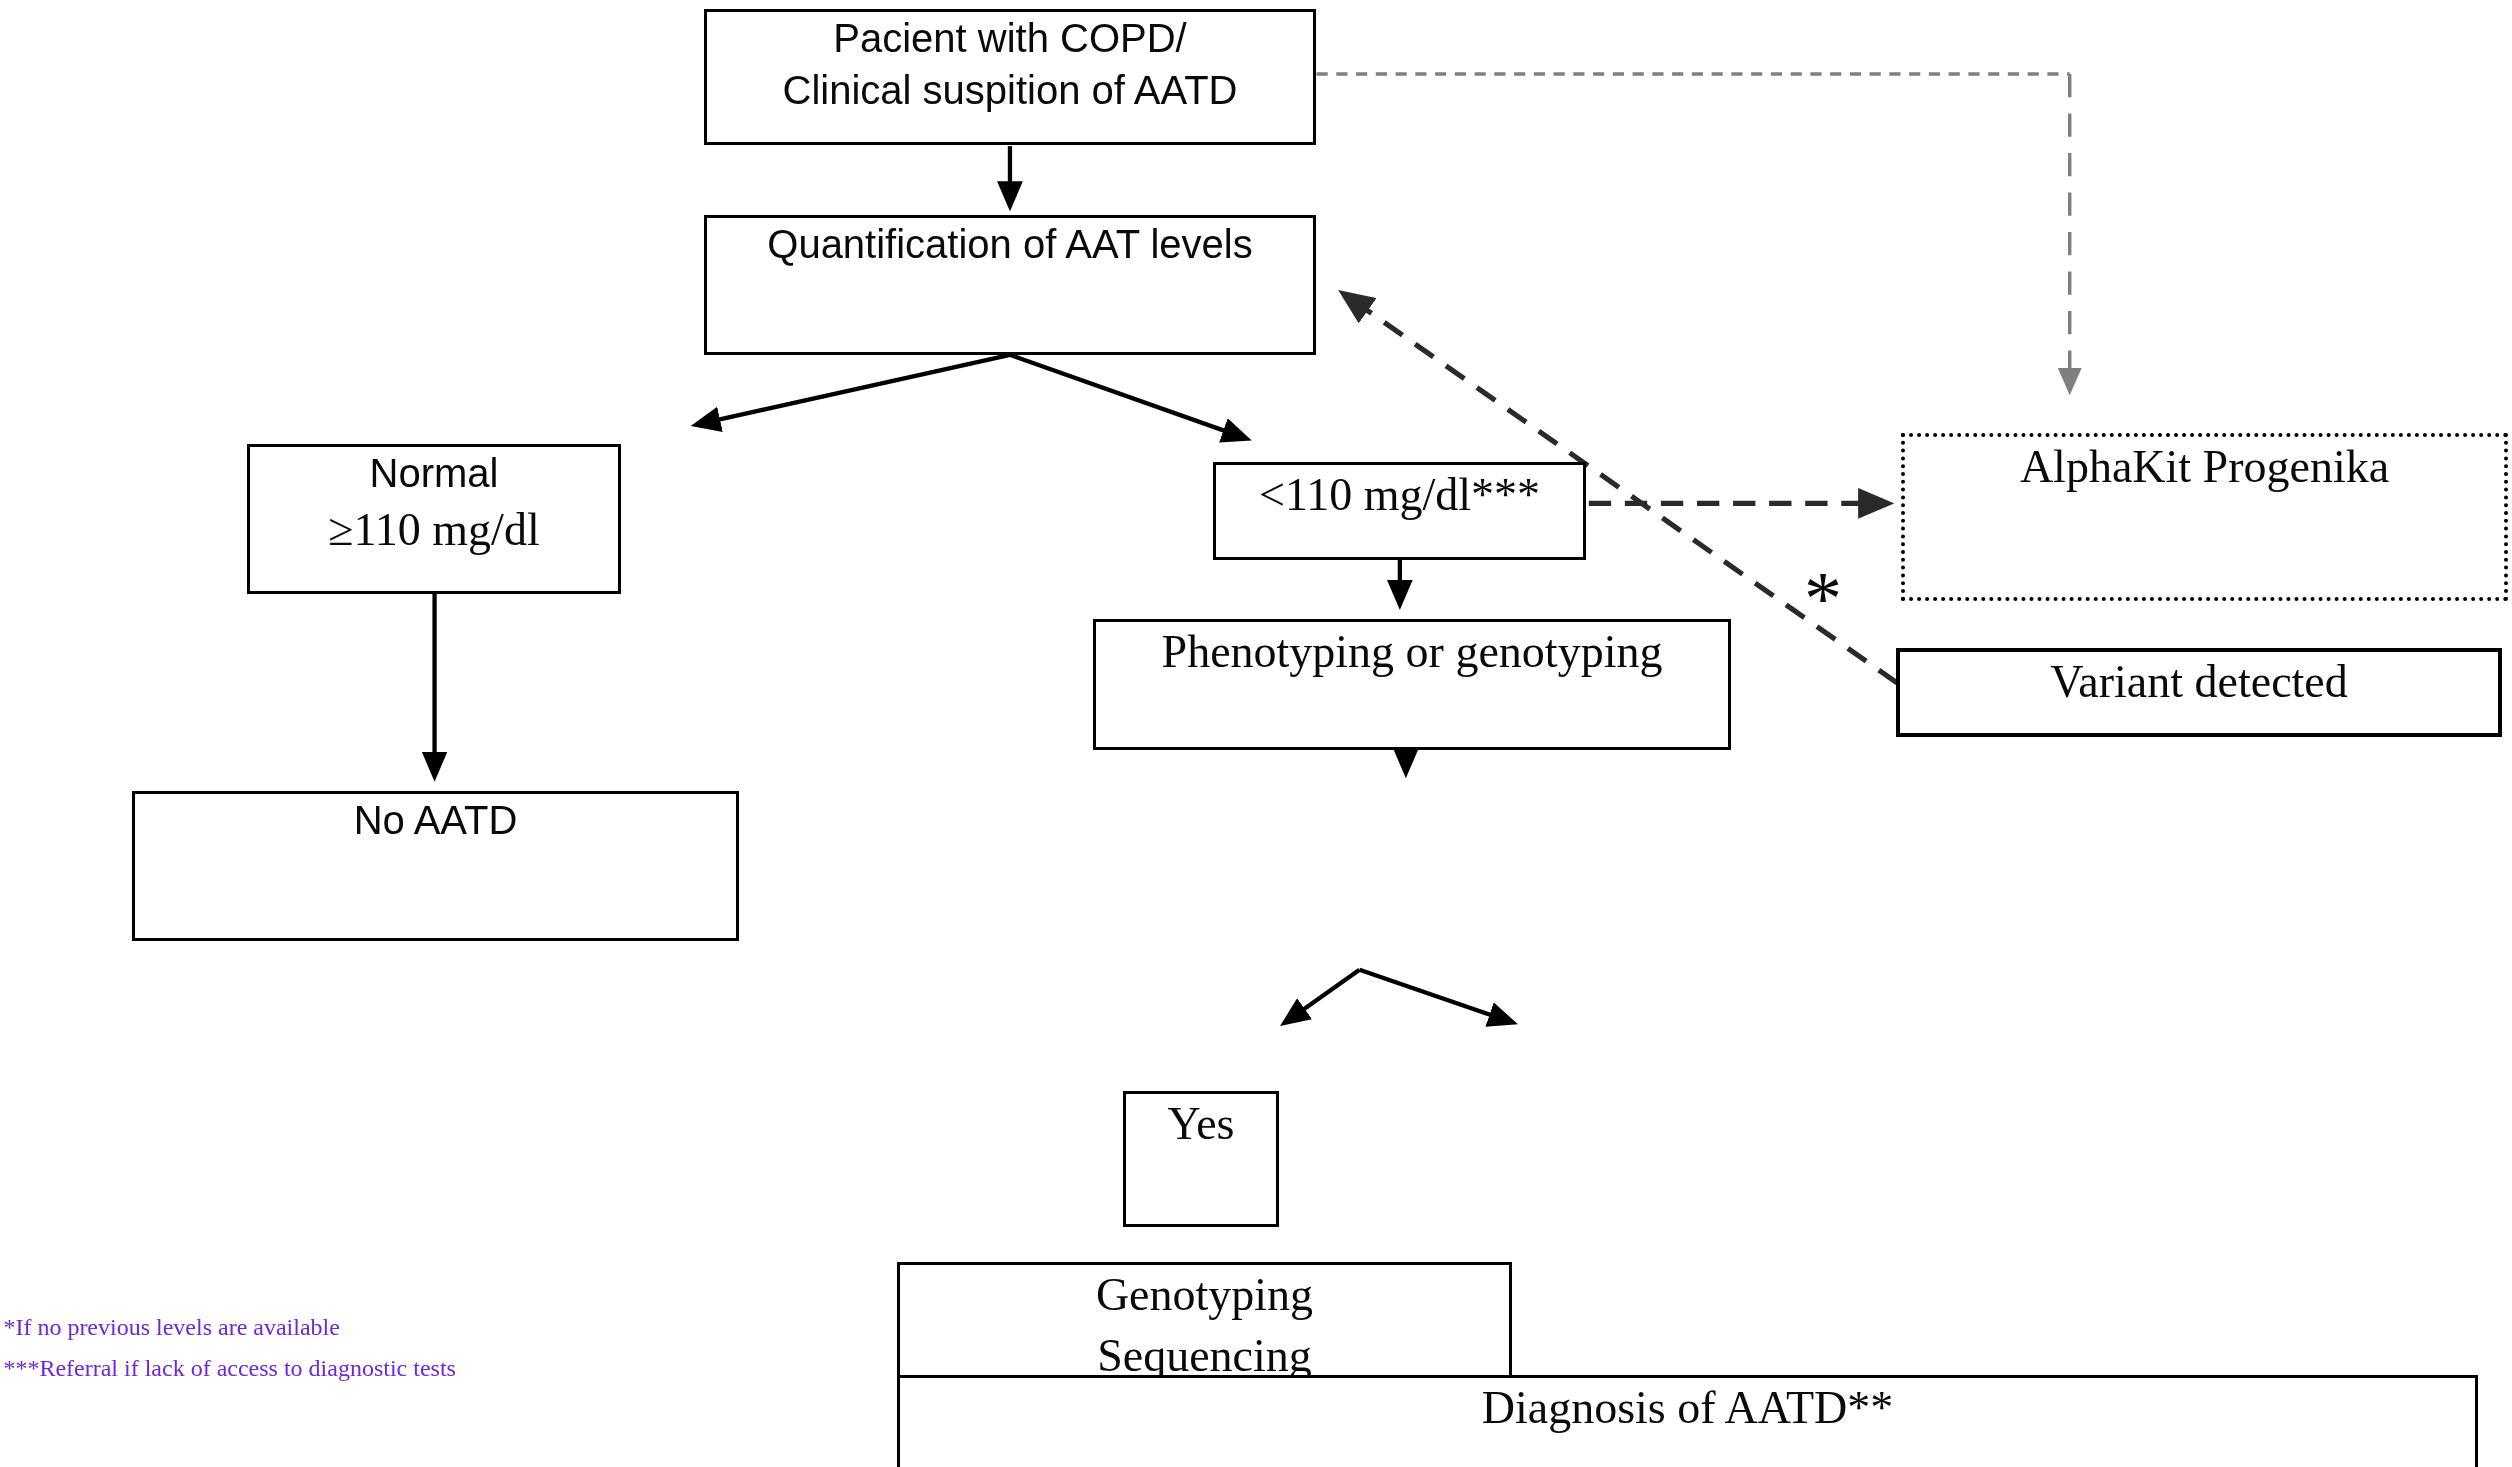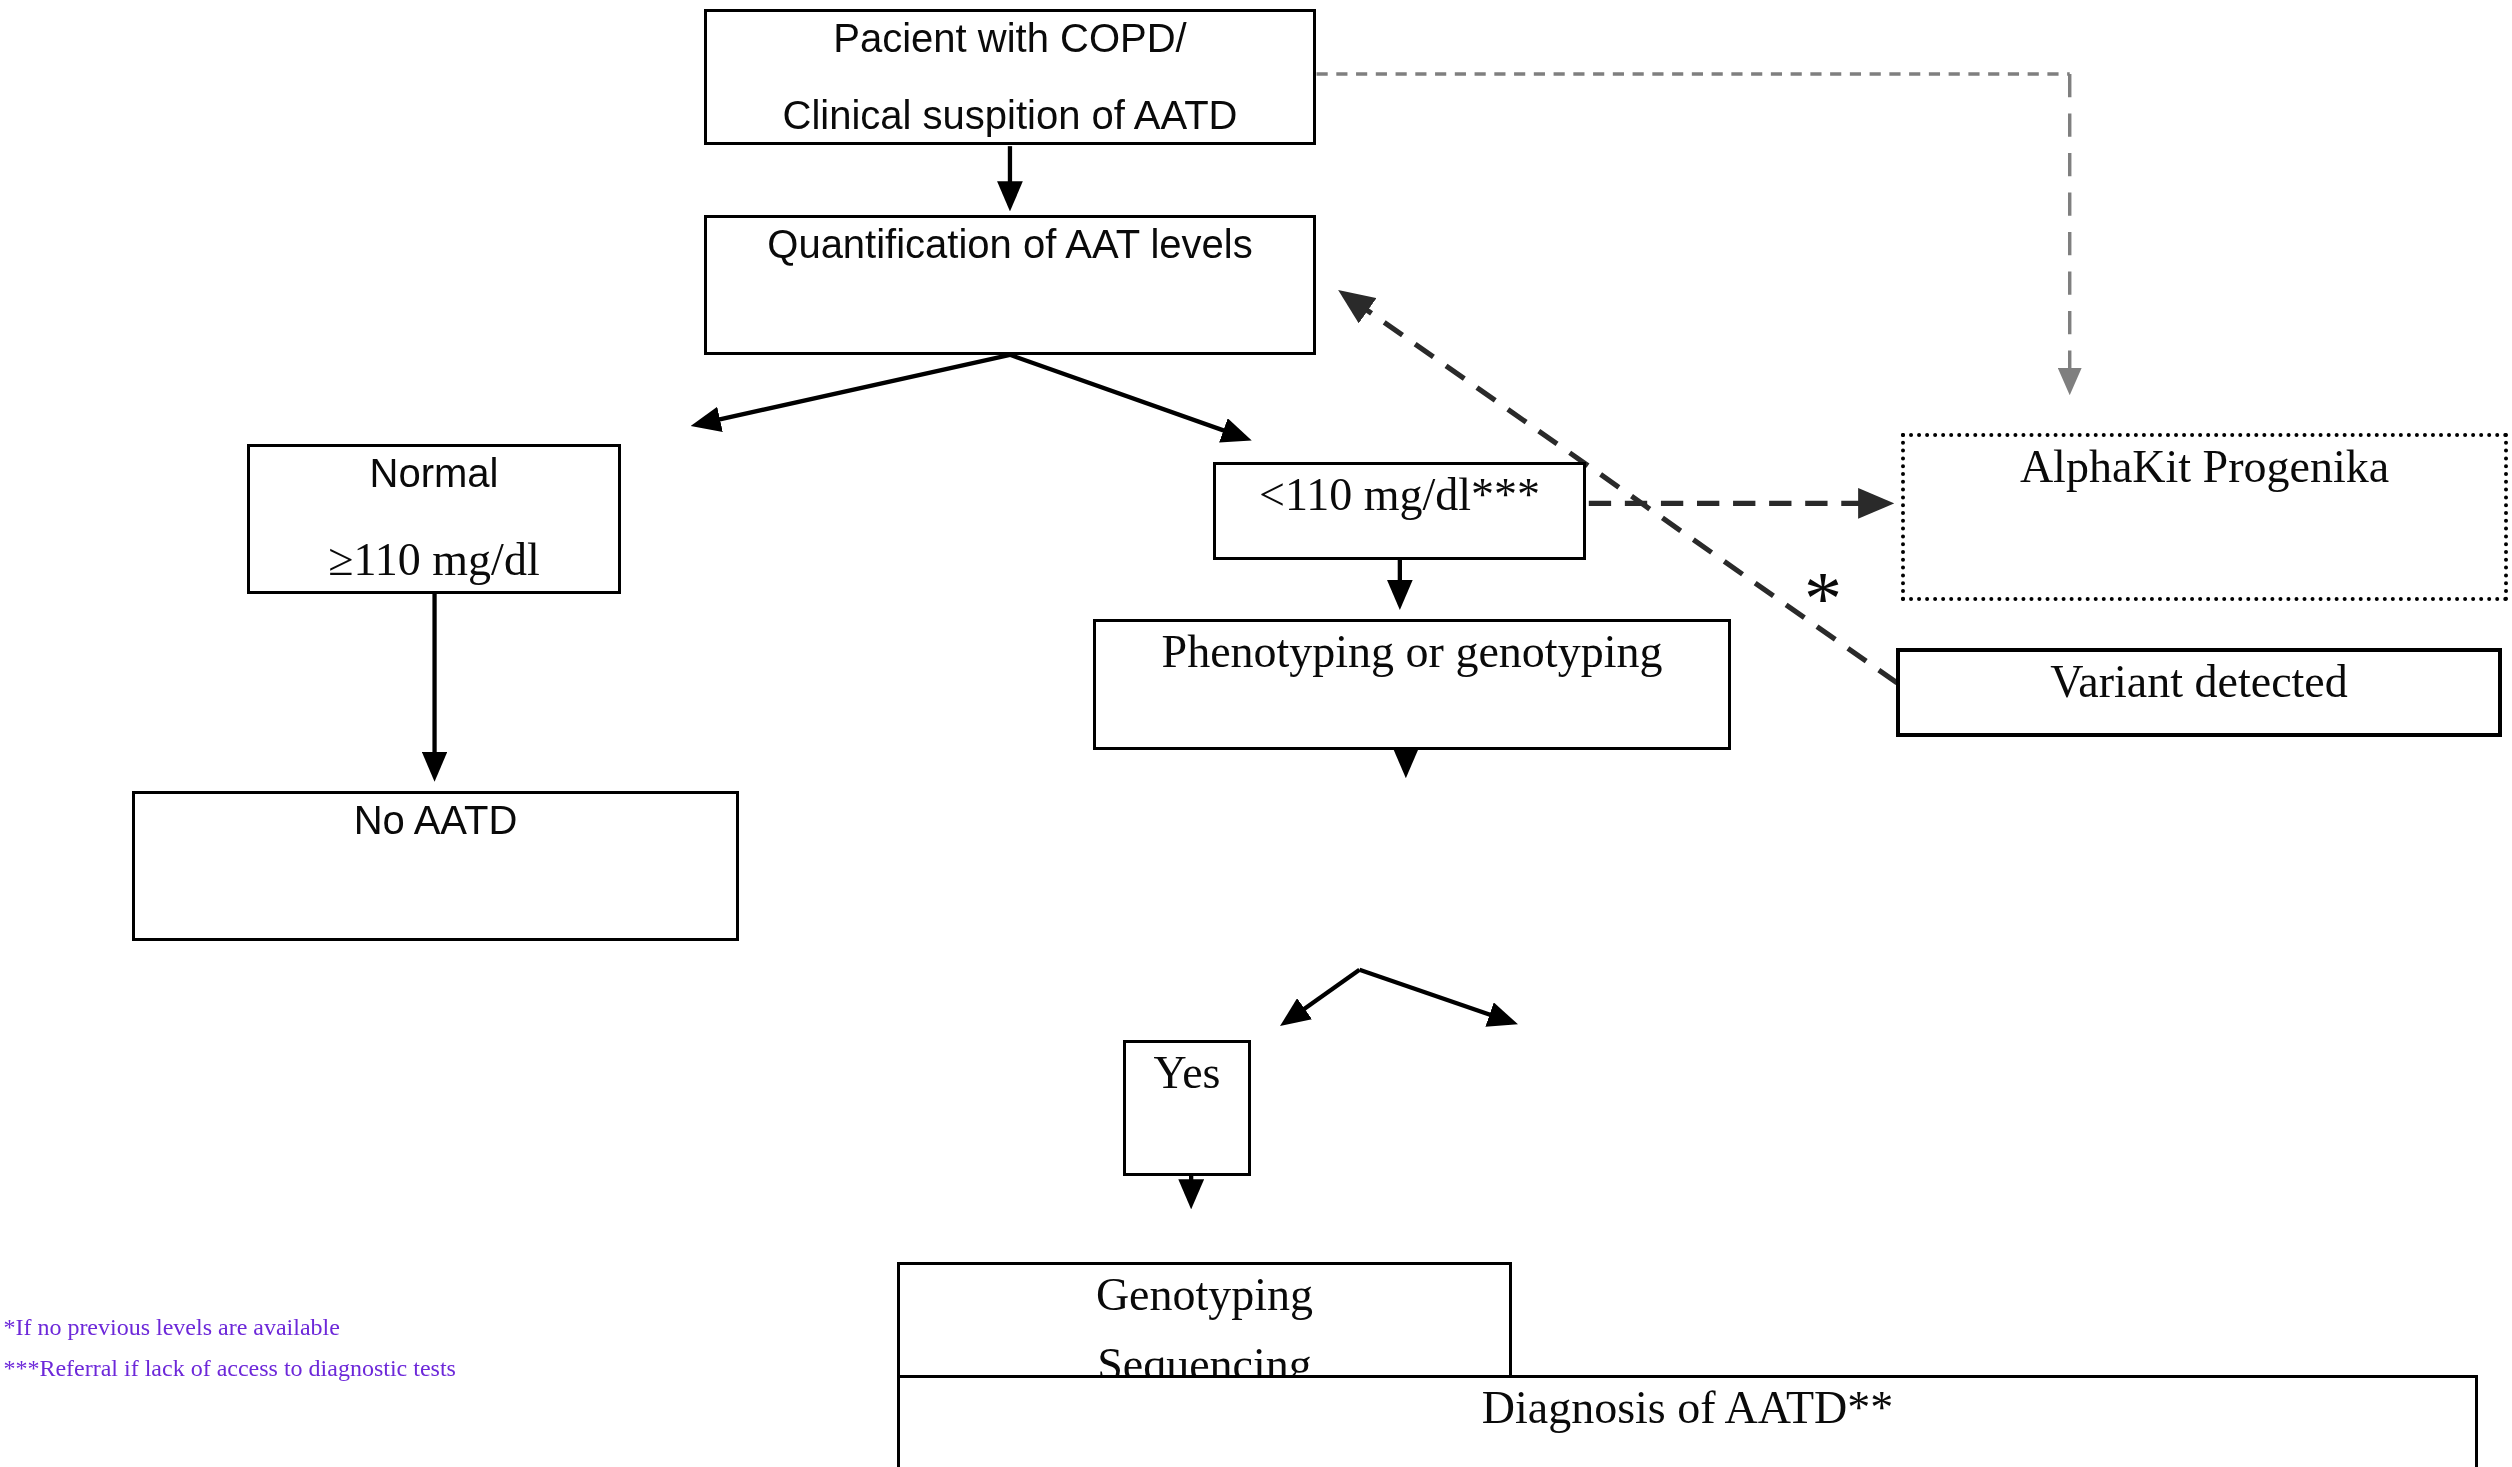"Pacient with COPD/" .node { justify-content: space-between -> flex-start }
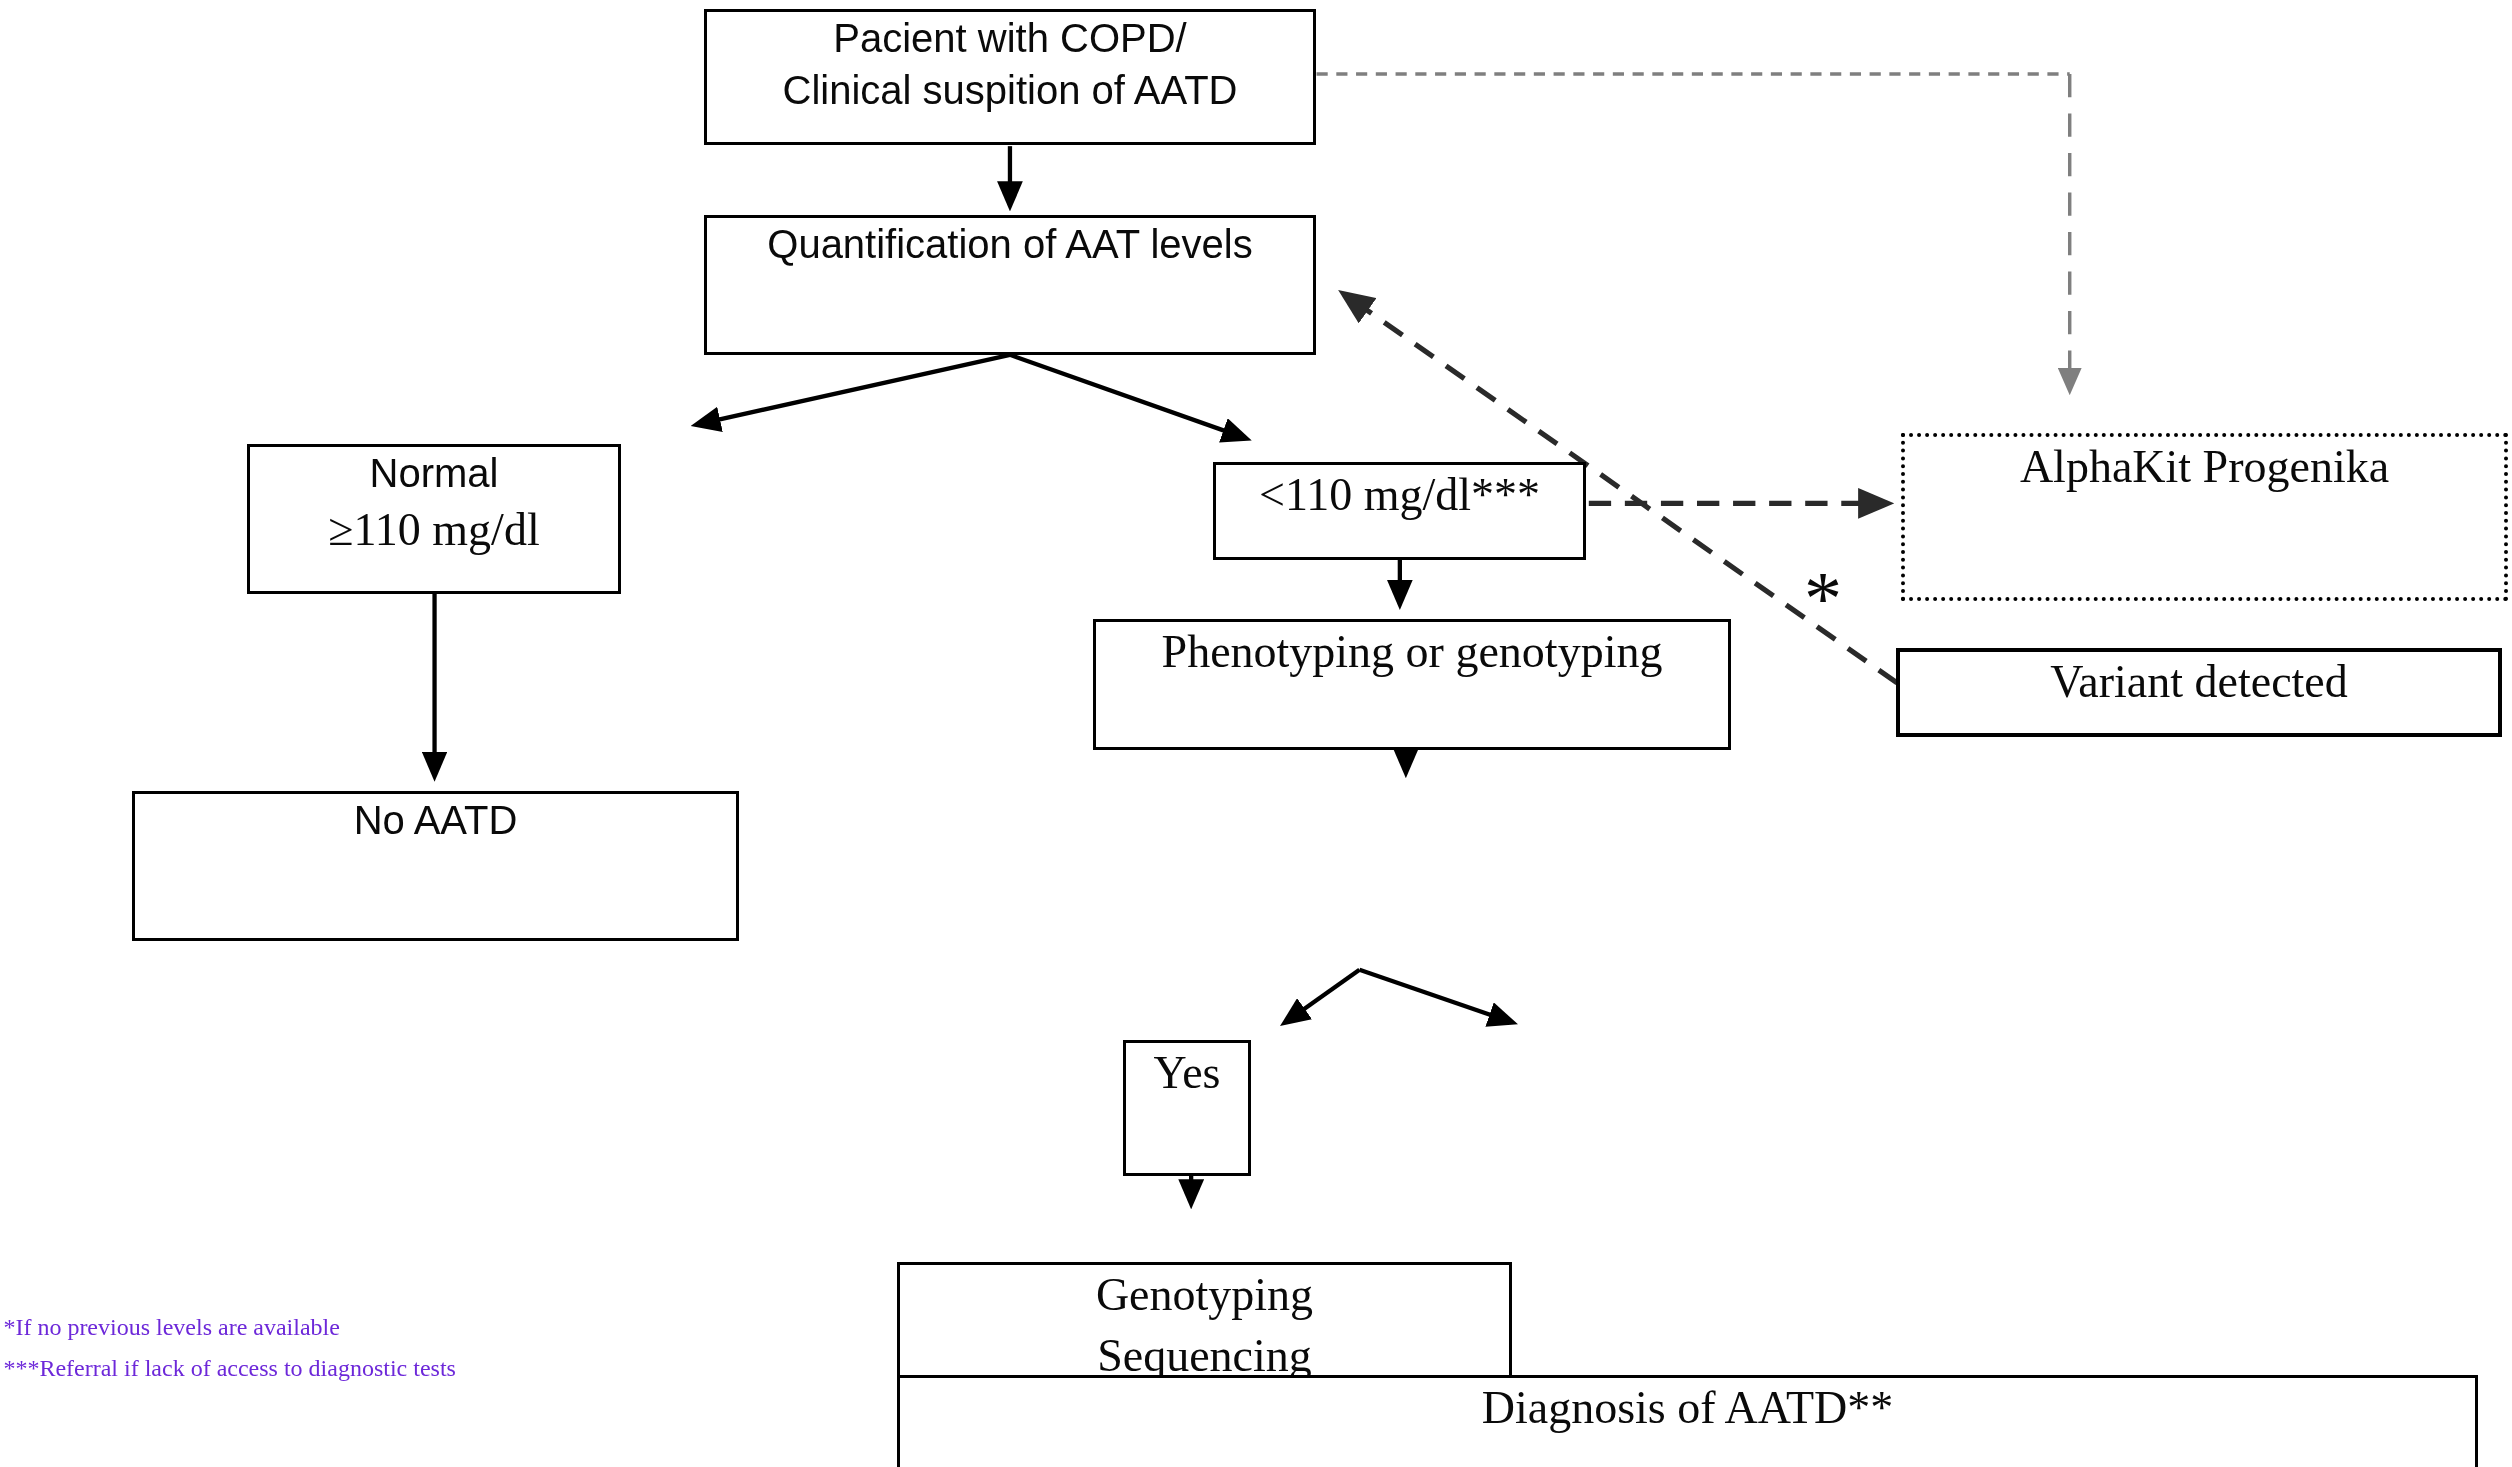"Yes" .n-yes { top: 1040px -> 1091px; width: 128px -> 156px }
